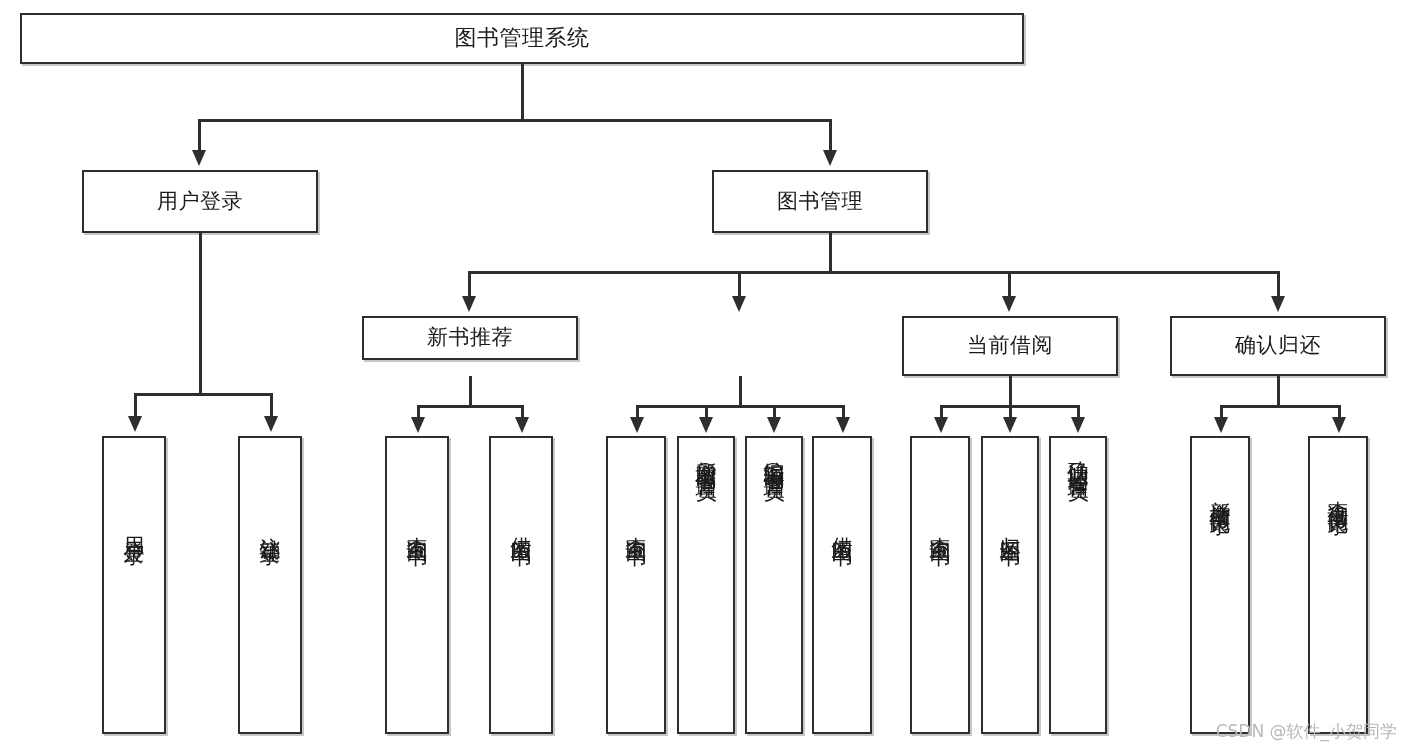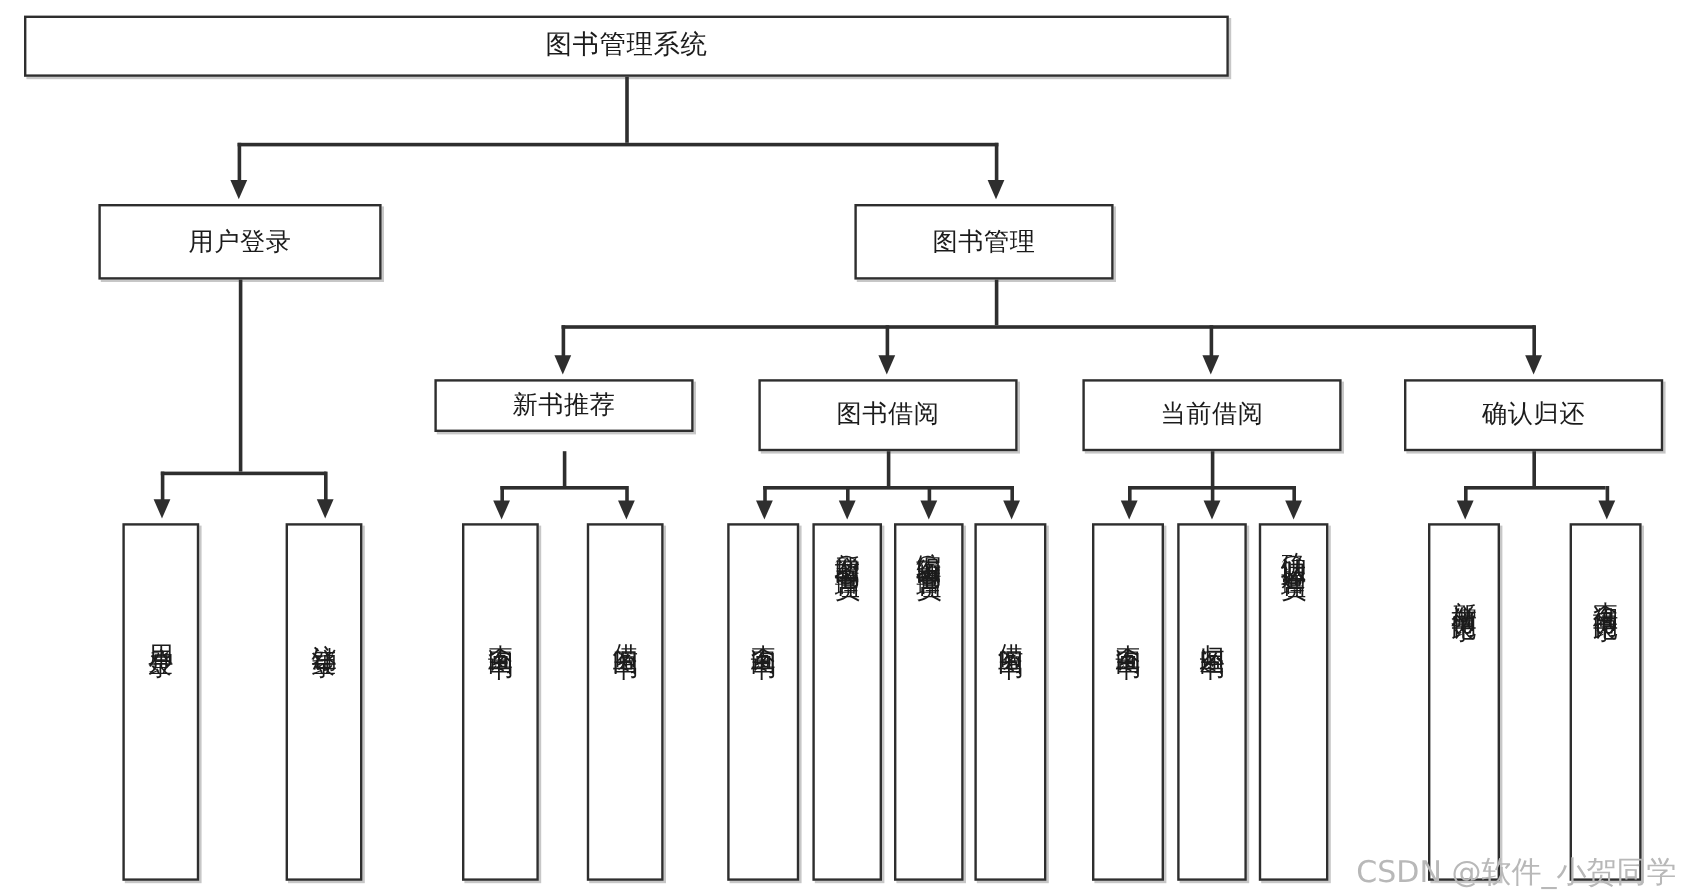"图书借阅" div.node { html: <div> <span>图书借阅</span> </div> -> none }
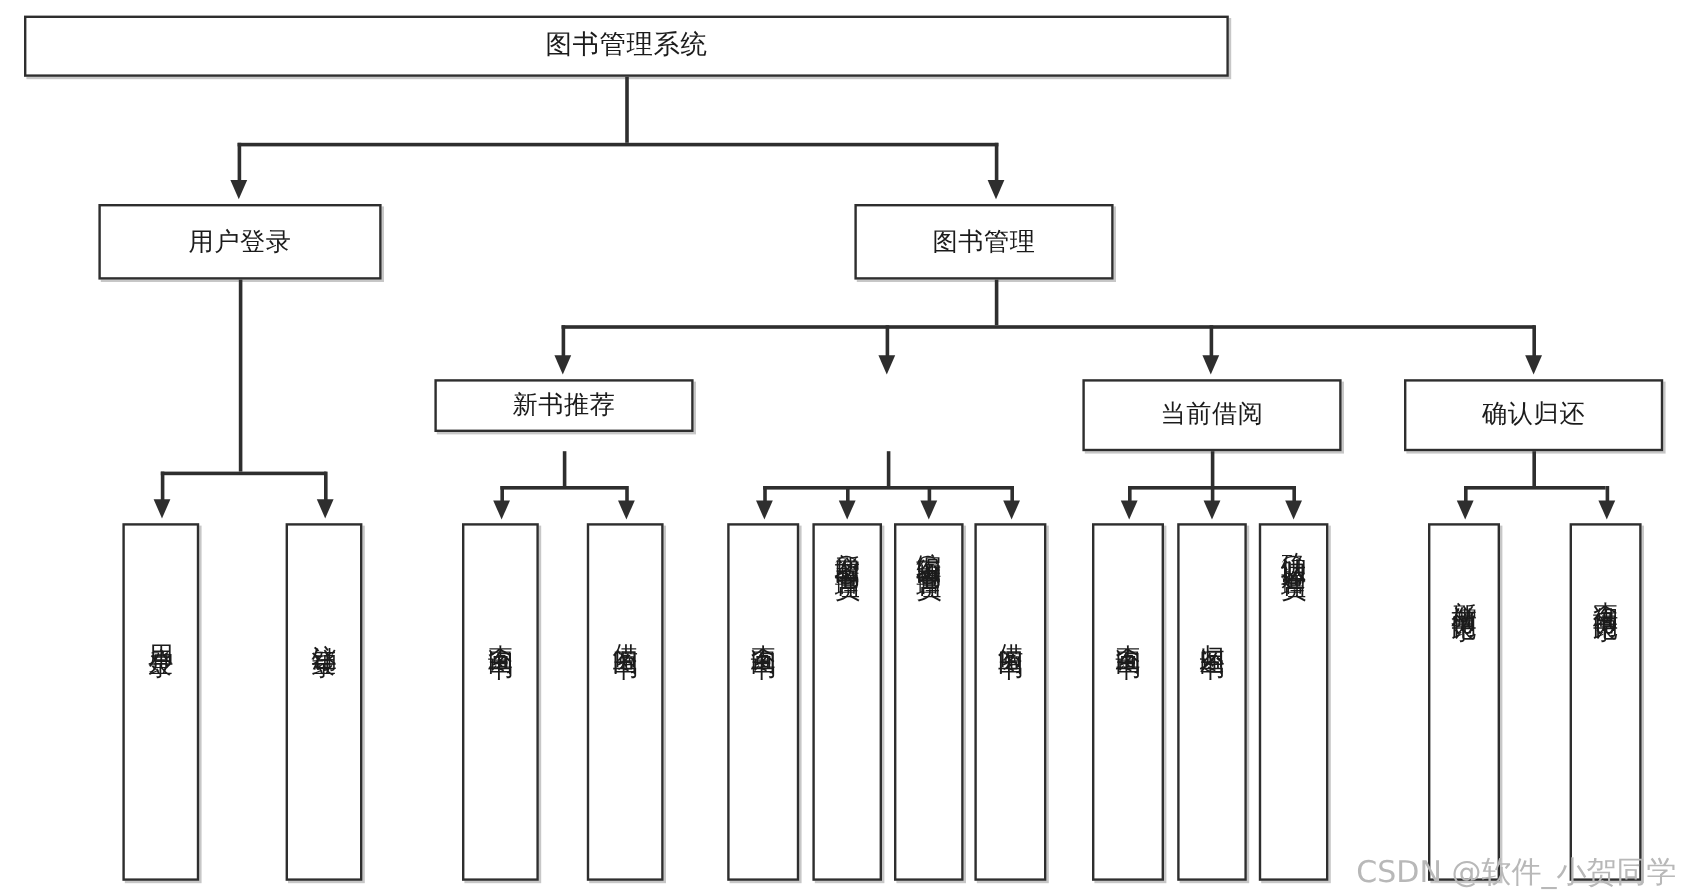"CSDN @软件_小贺同学" #watermark { font-size: 25px -> 17px }
